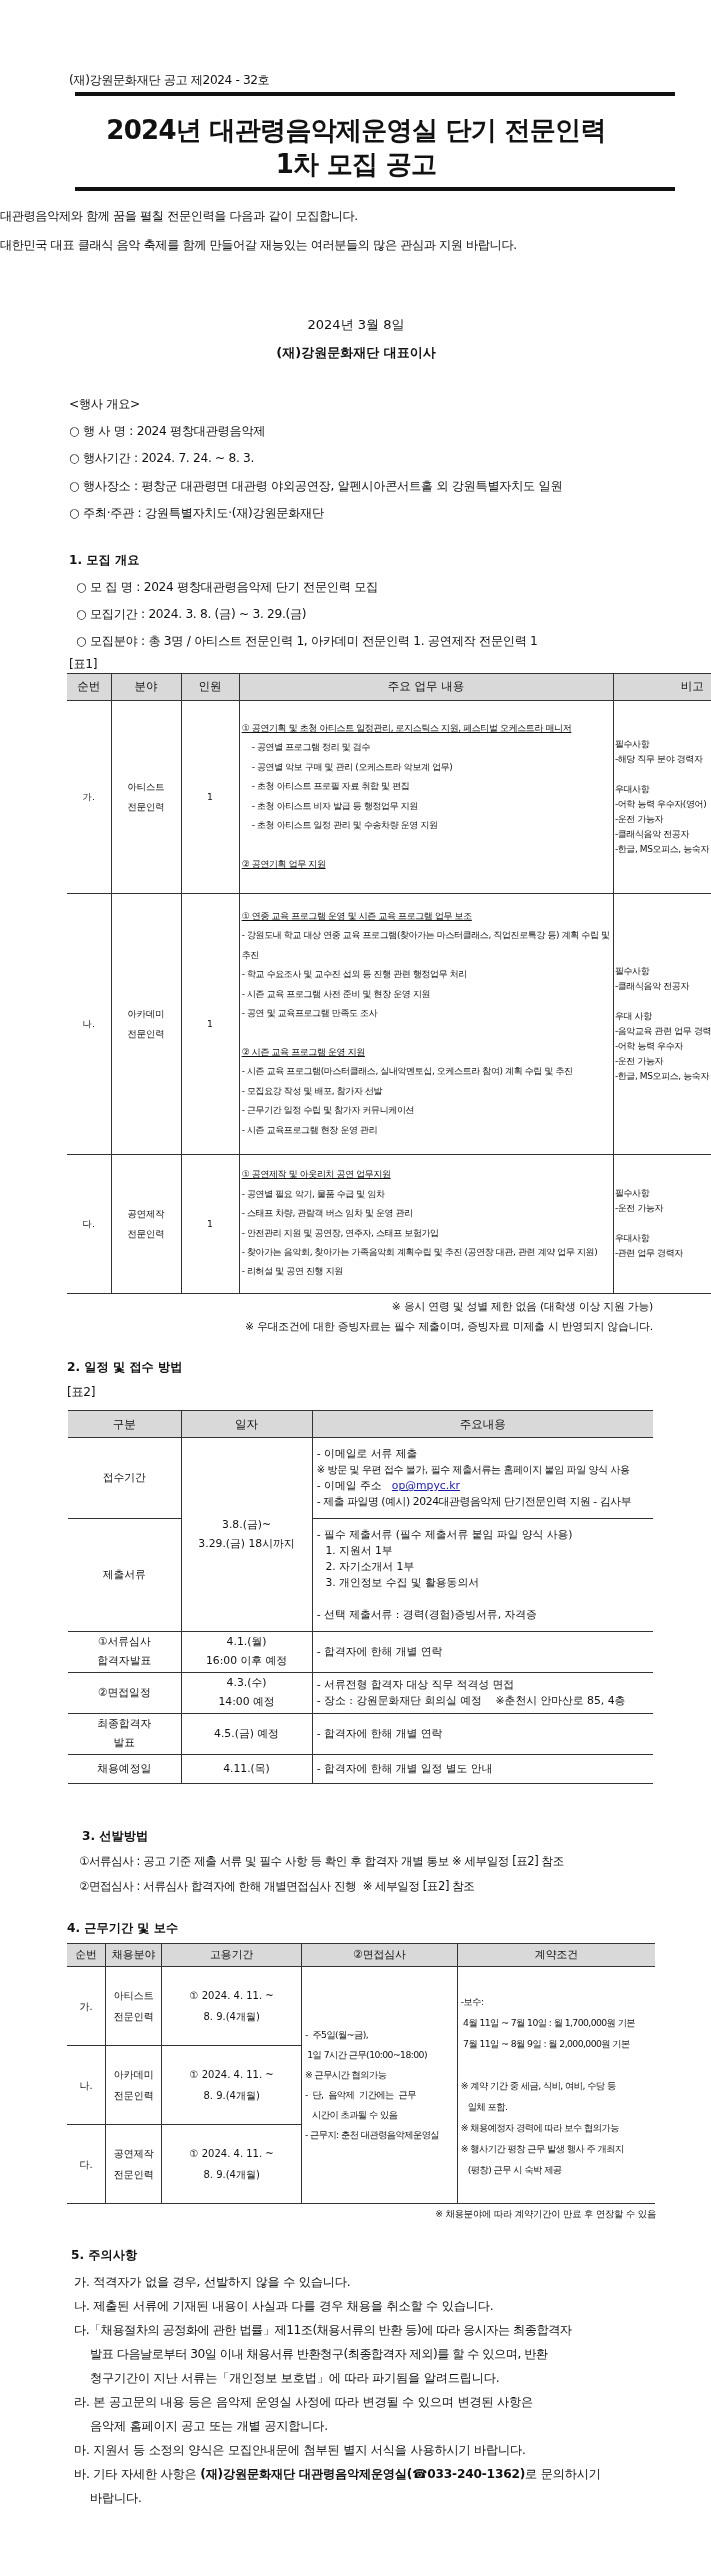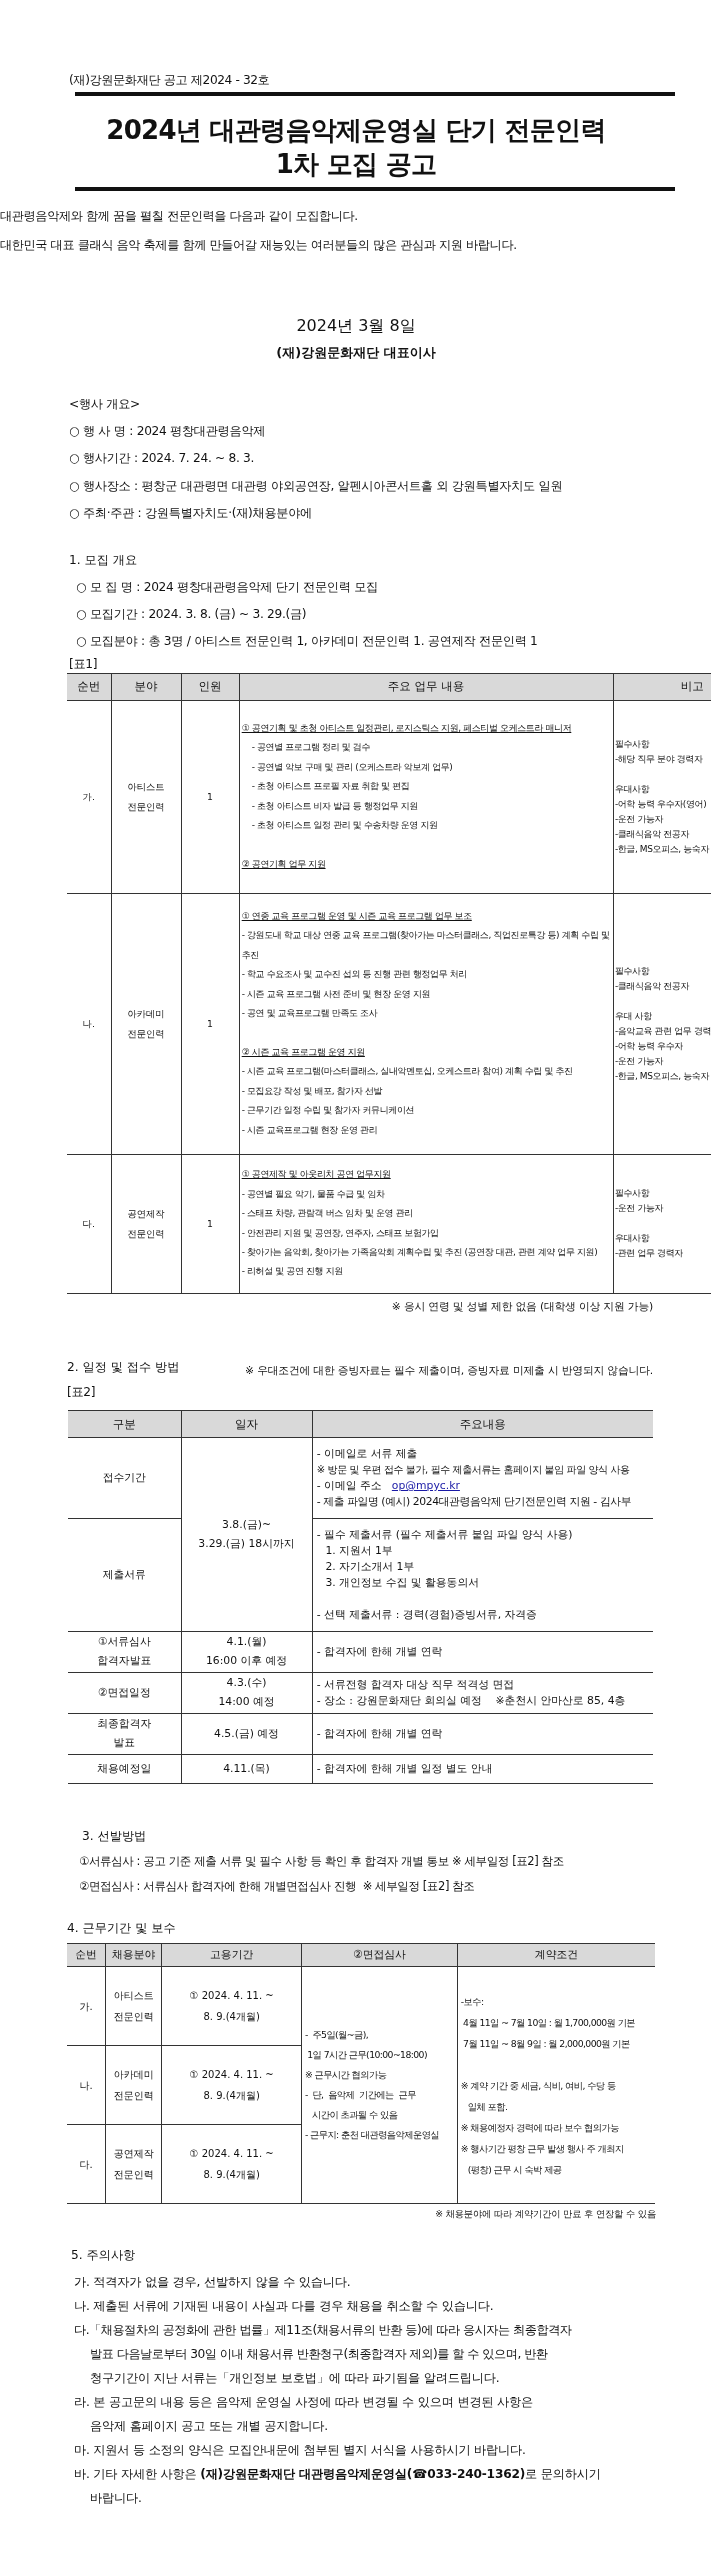"2024년 3월 8일" .center-line { font-size: 16px -> 13px }
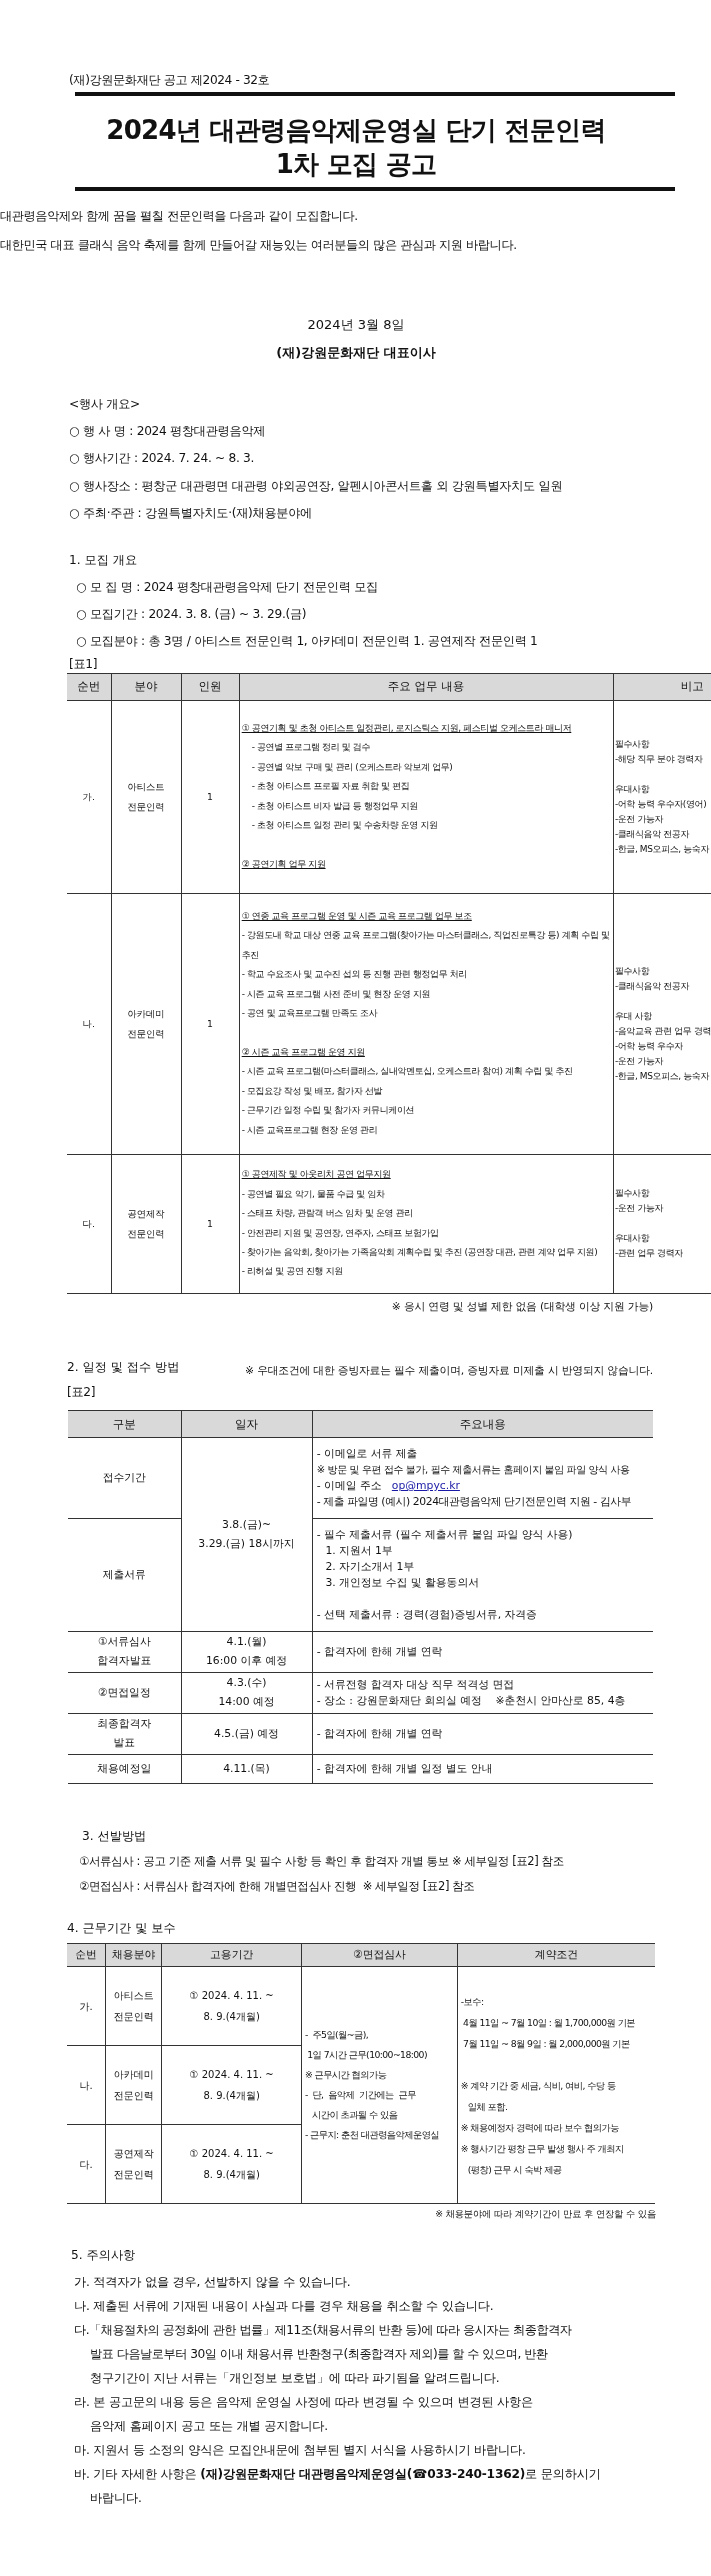"○ 주최·주관 : 강원특별자치도·(재)채용분야에" div.abs { text: 채용분야에 -> 강원문화재단 }
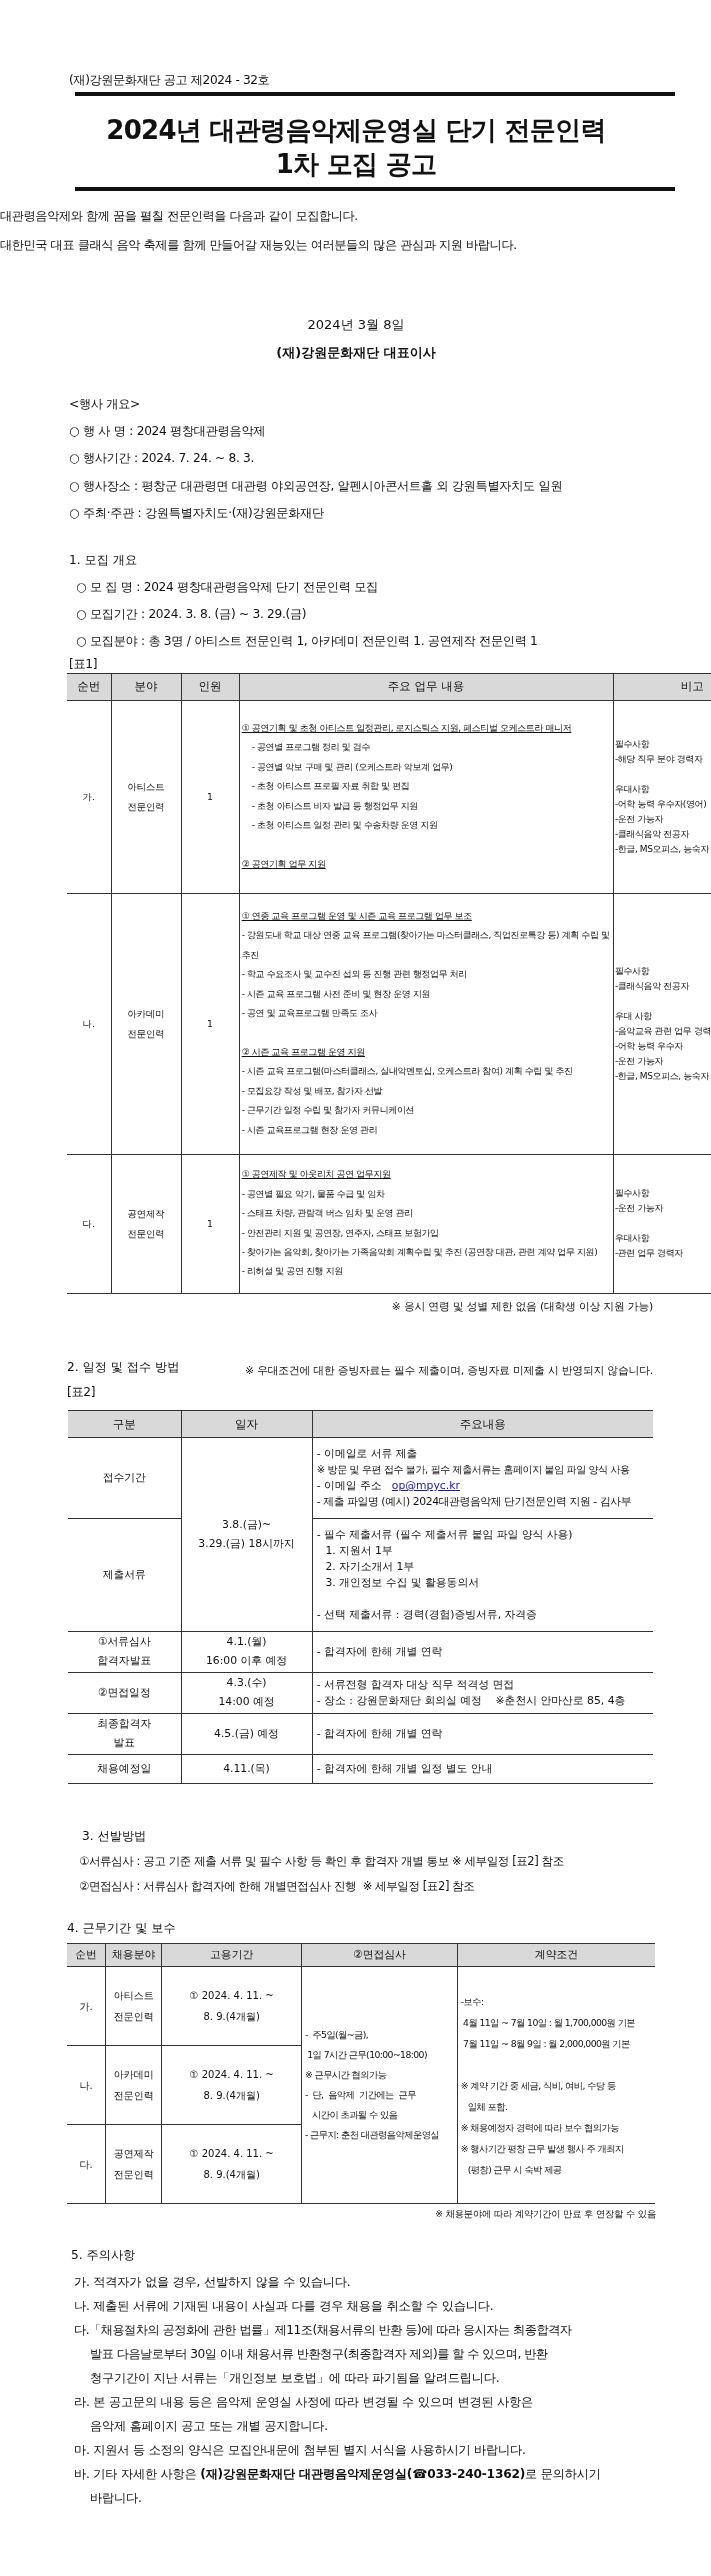"1. 모집 개요" .sec-title { font-weight: normal -> bold }
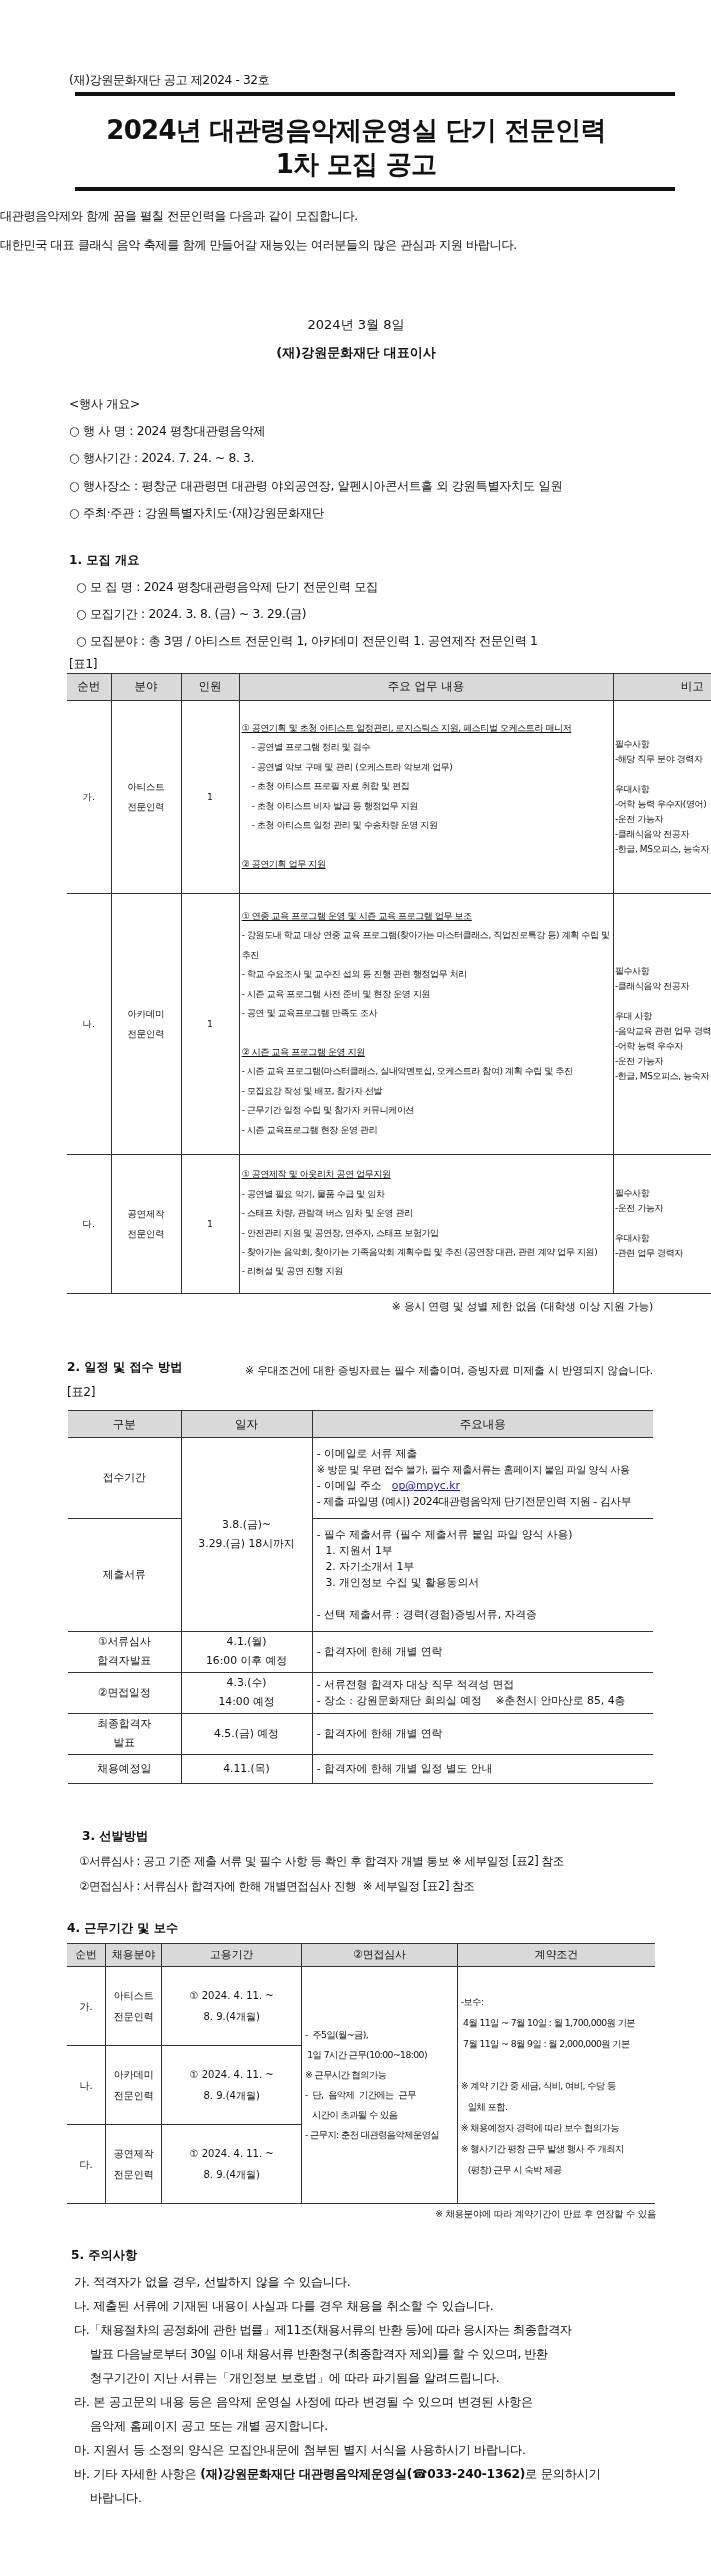"※ 우대조건에 대한 증빙자료는 필수" div.footnote-r { margin-top: 44px -> none }
